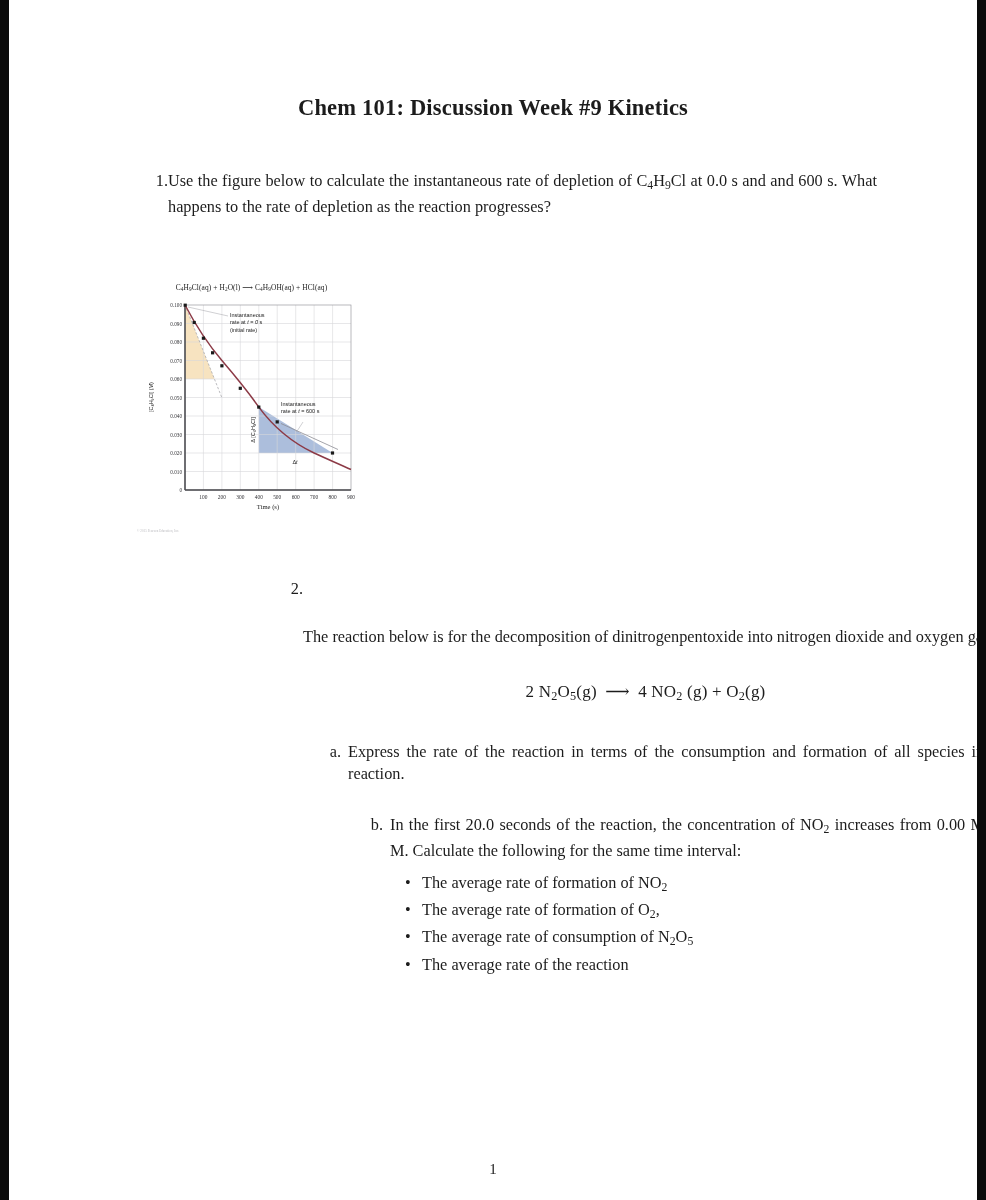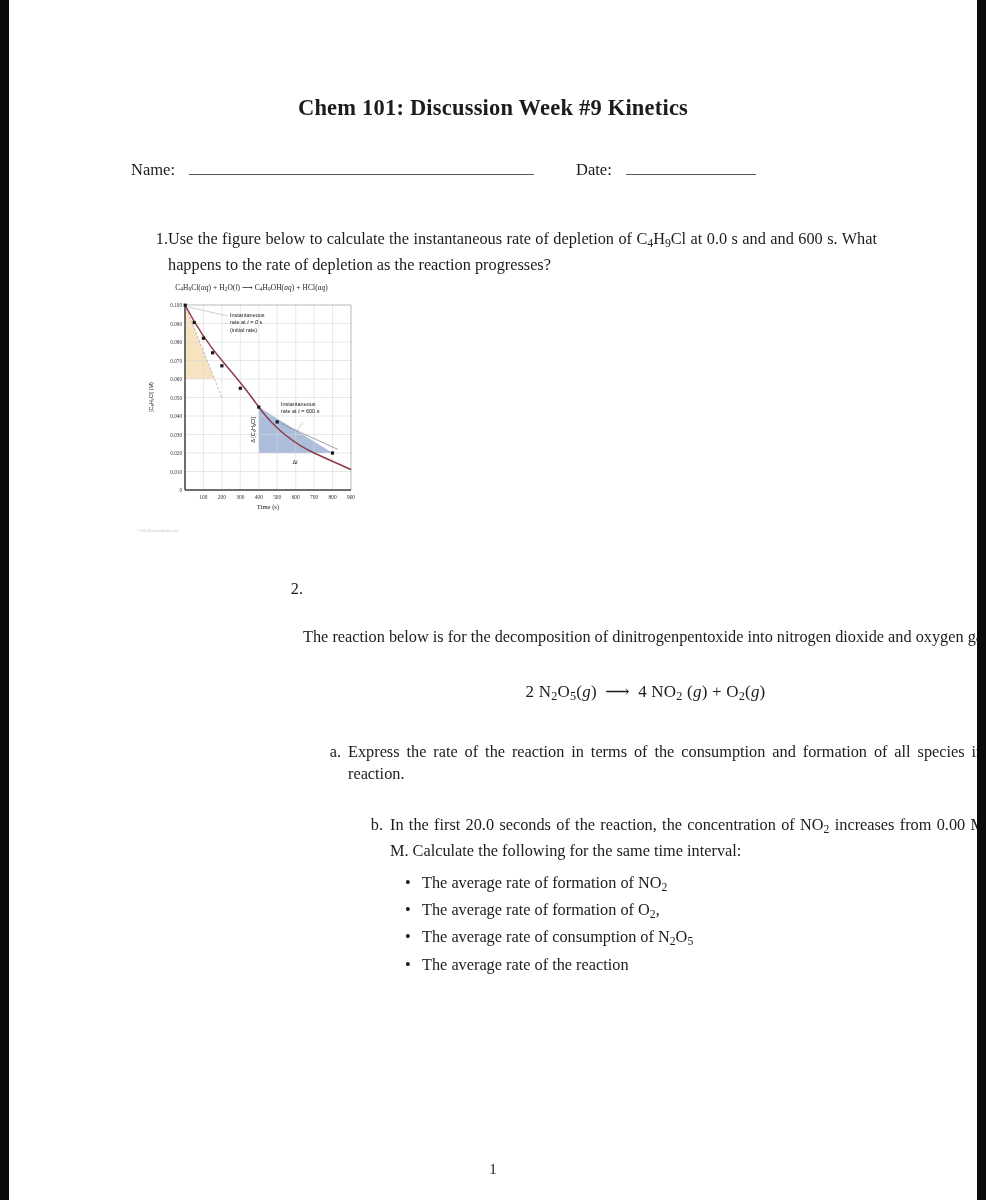"Name:" div.namedate { html: <div> <span>Name:</span> <span></span> <span>Date:</span> <span></span> </div> -> none }
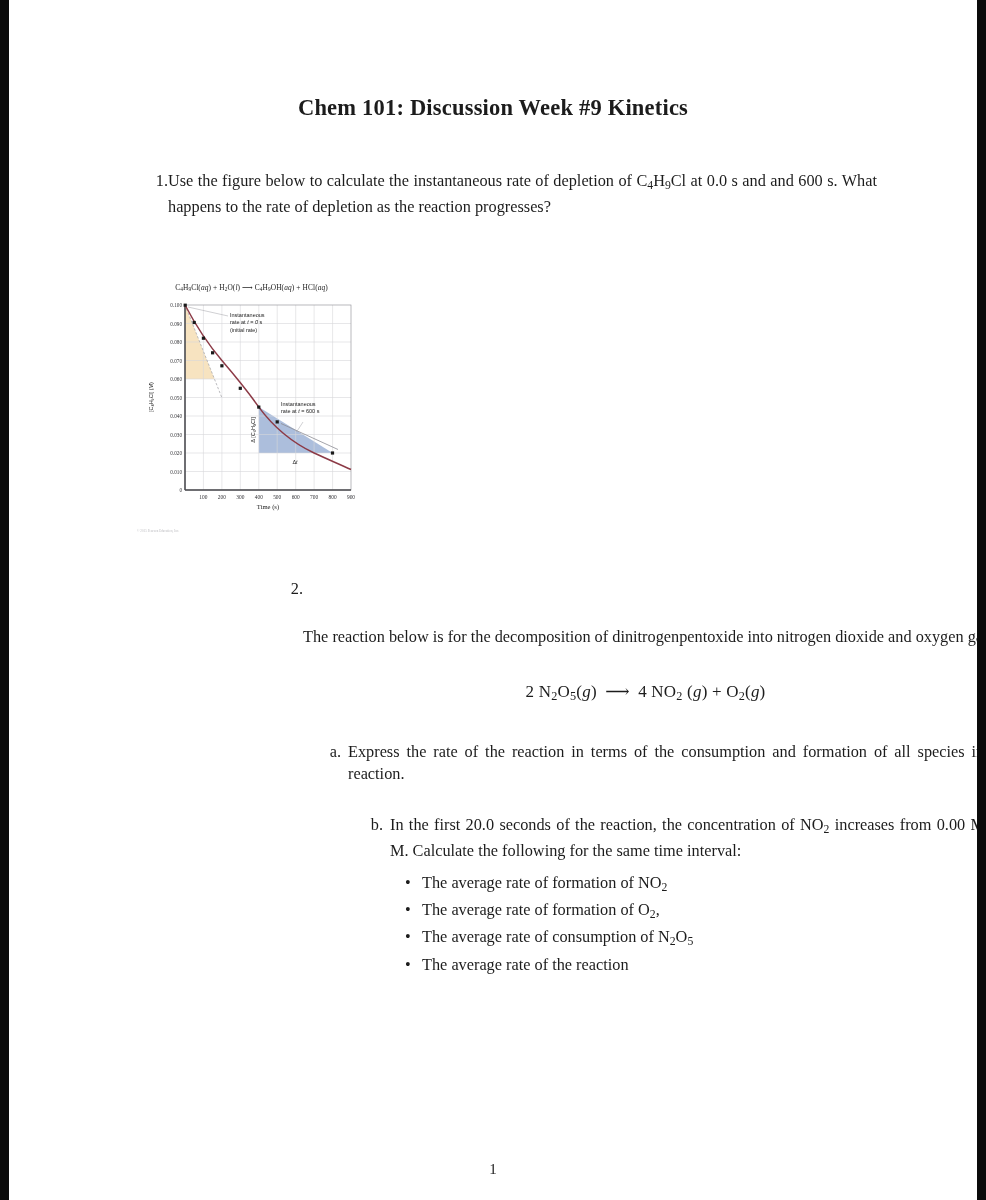"aq" .ital { font-style: italic -> none }
